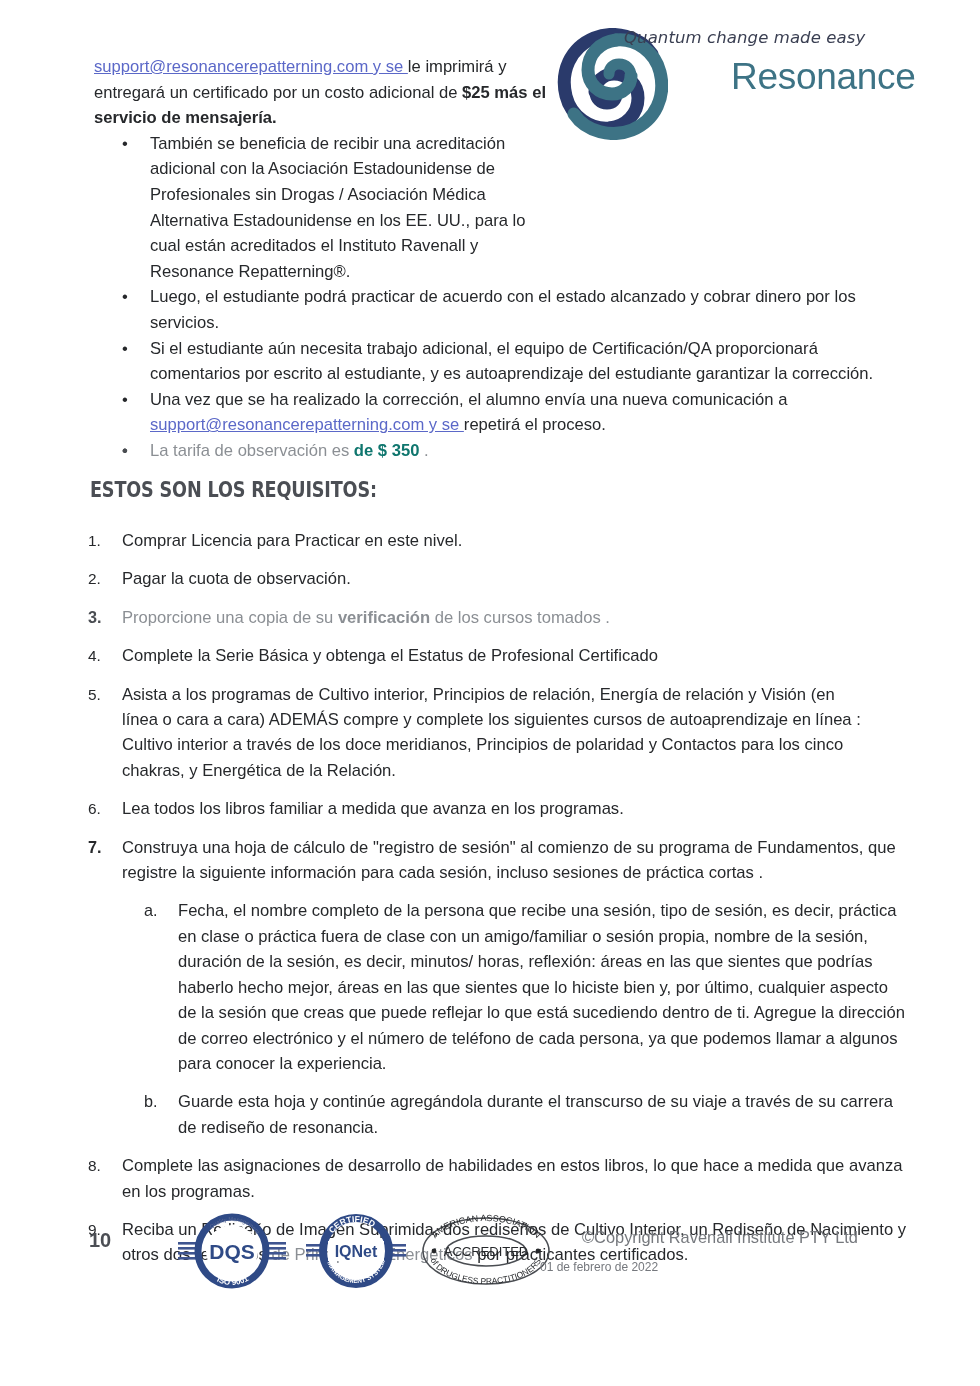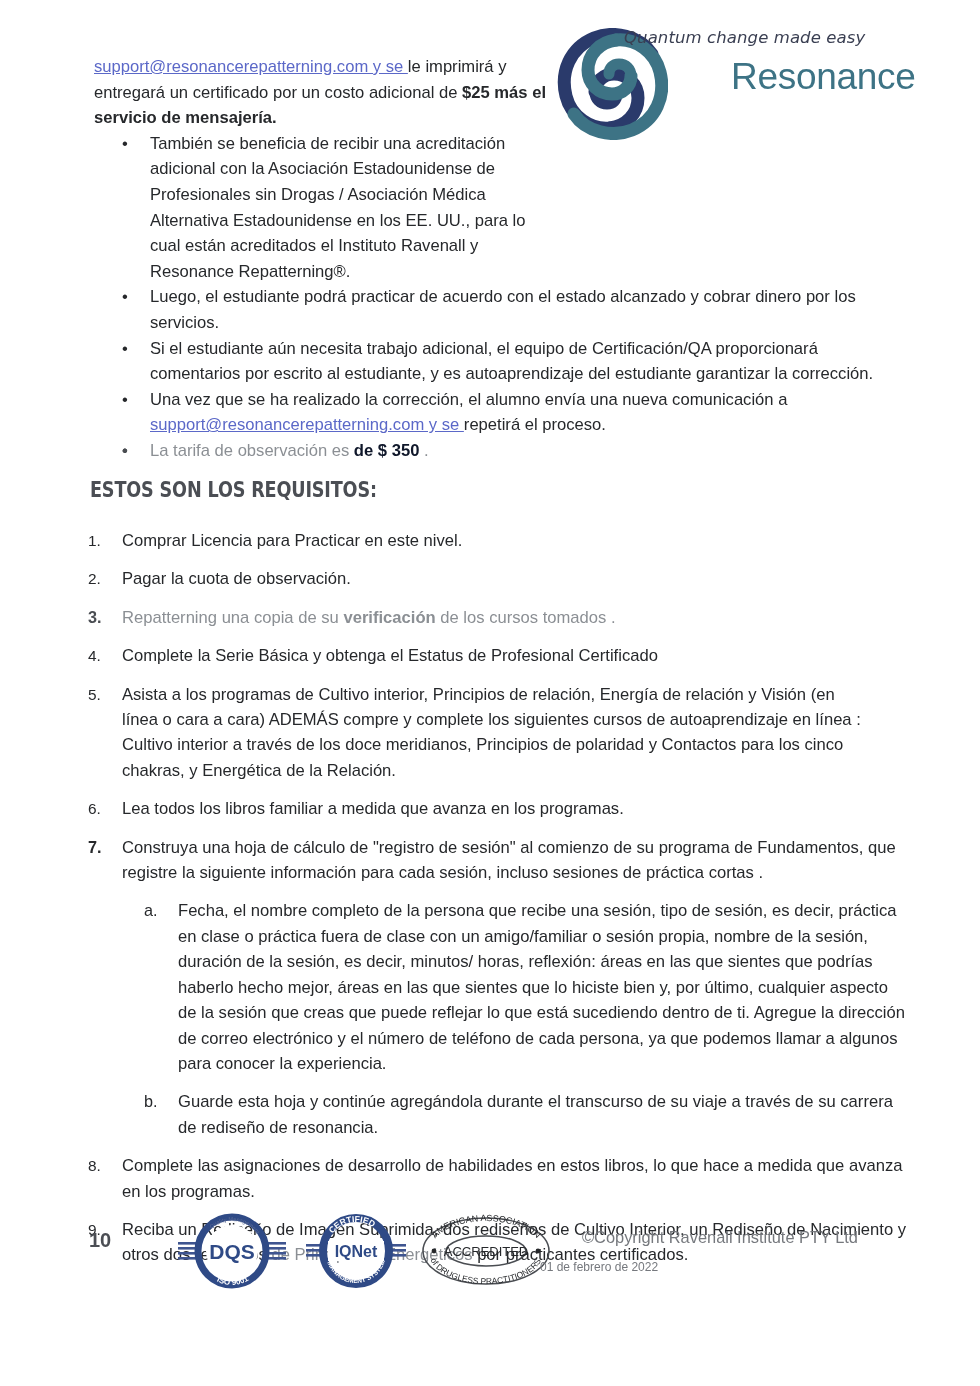"de $ 350" b { color: #0f172a -> #0f766e }
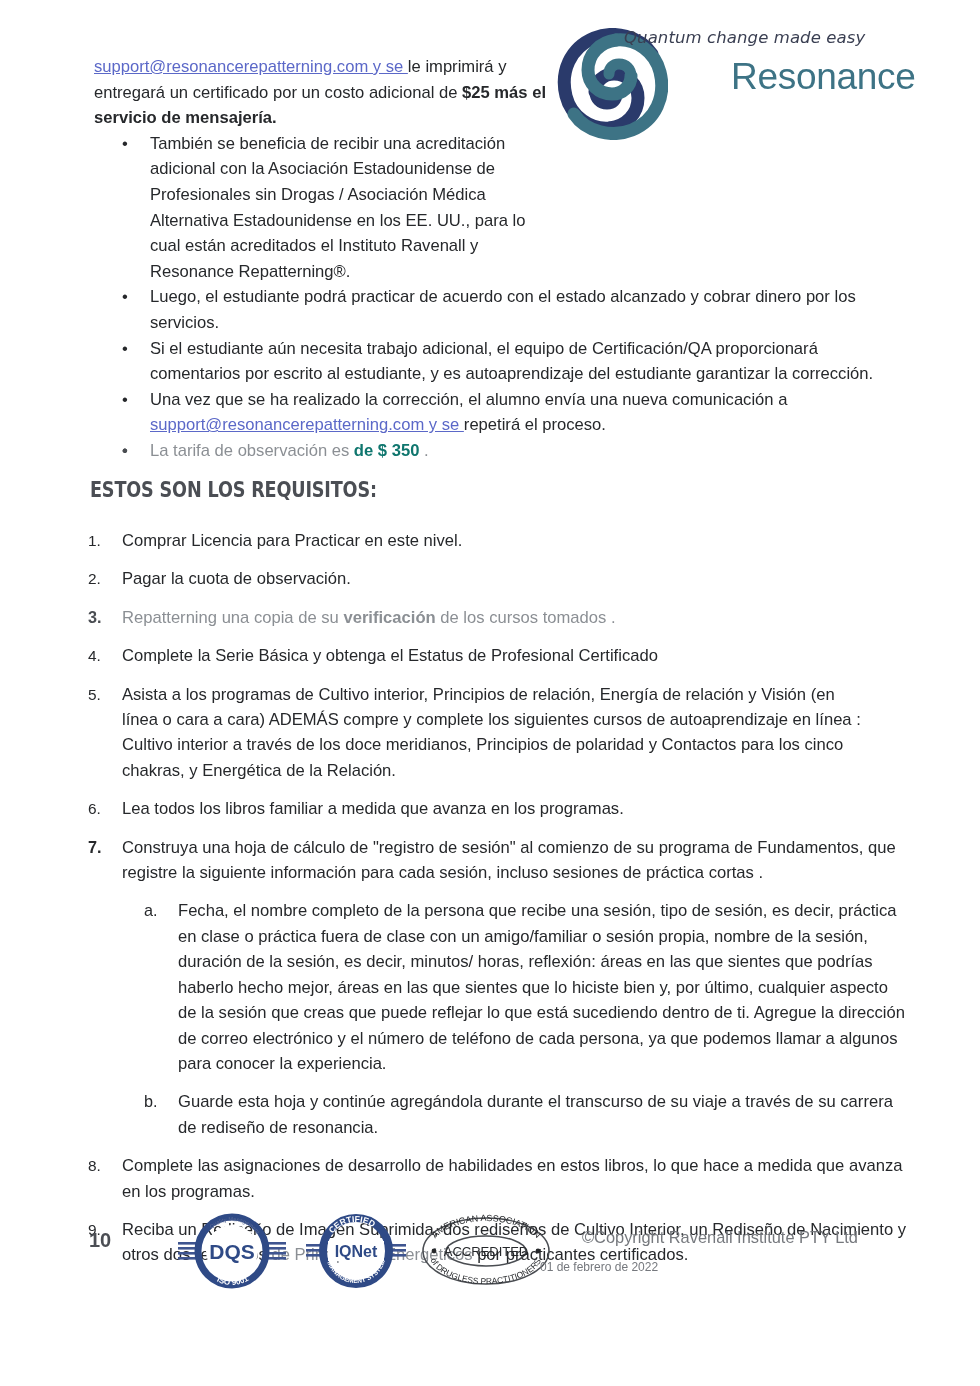"Repatterning una copia de su" span { text: Repatterning -> Proporcione }
